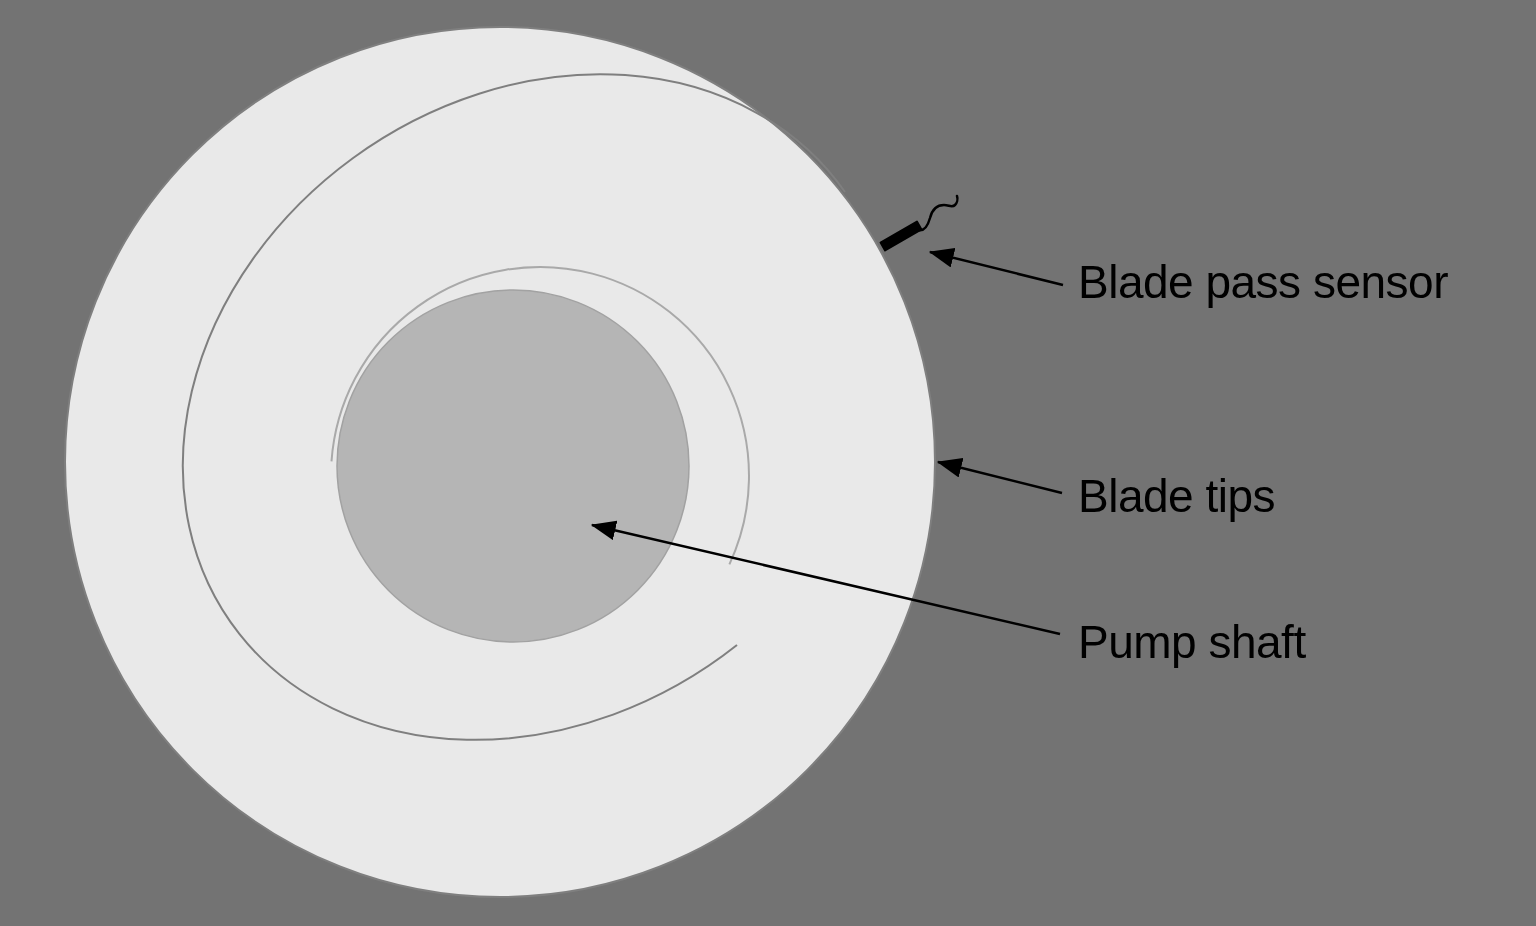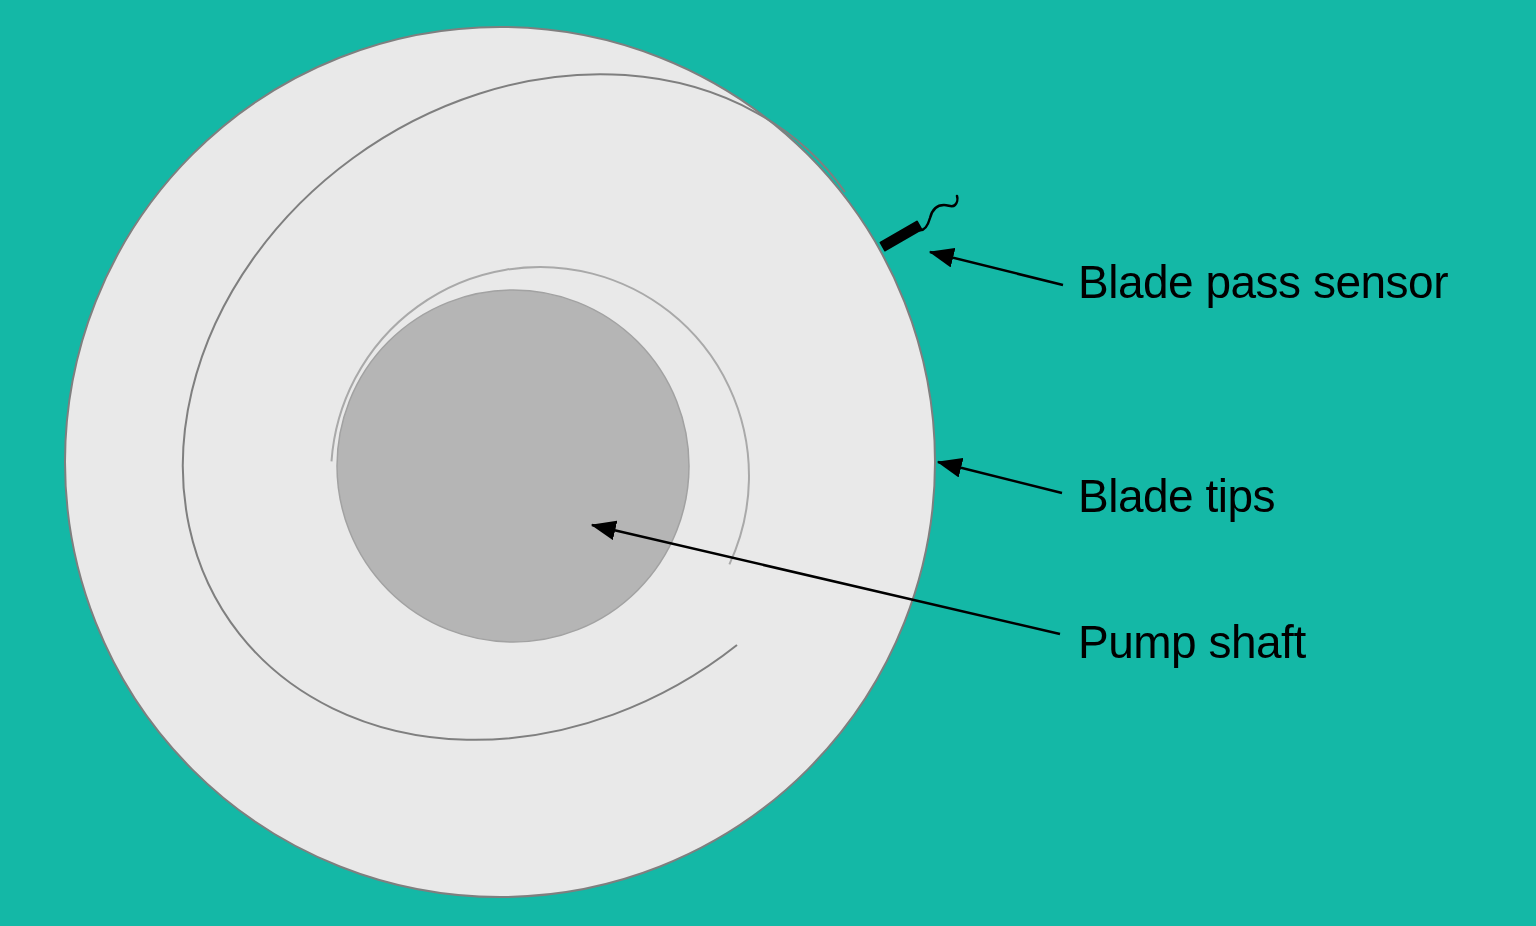"Blade pass sensor" .page { background: #14b8a6 -> #737373 }
